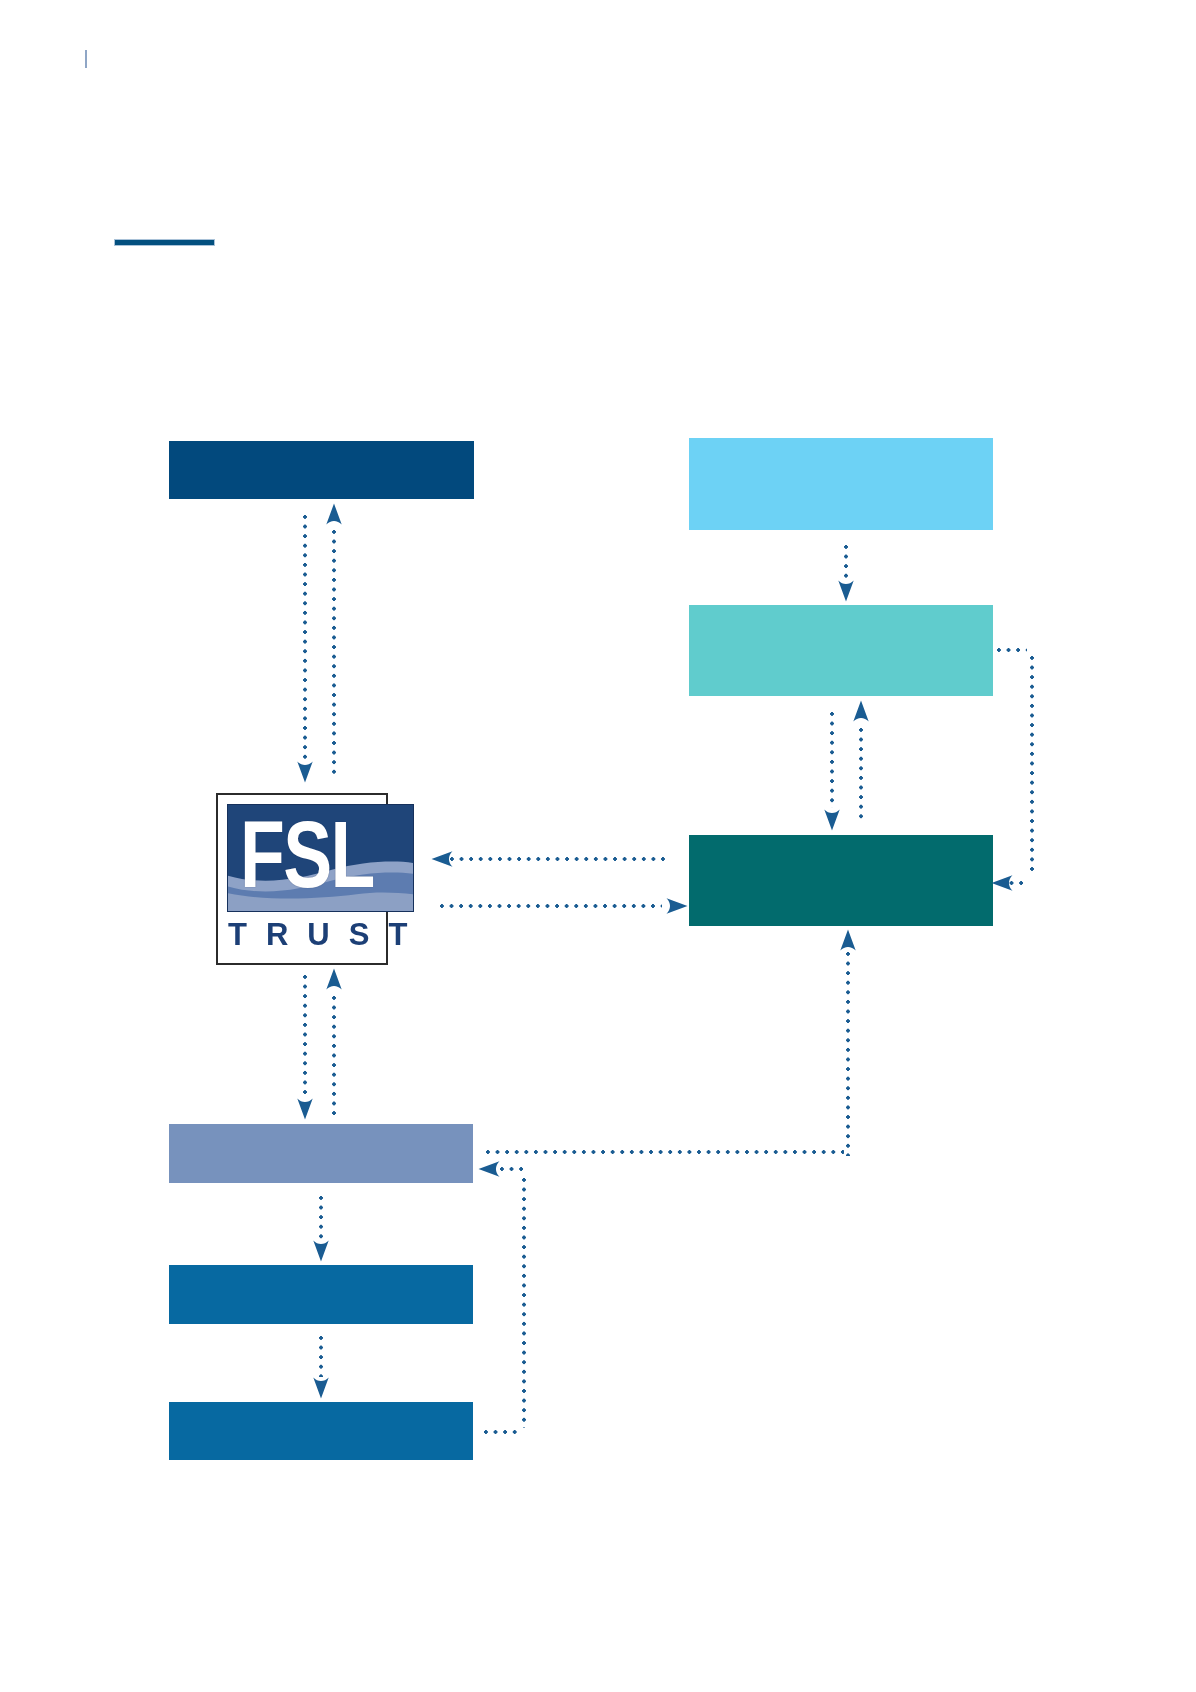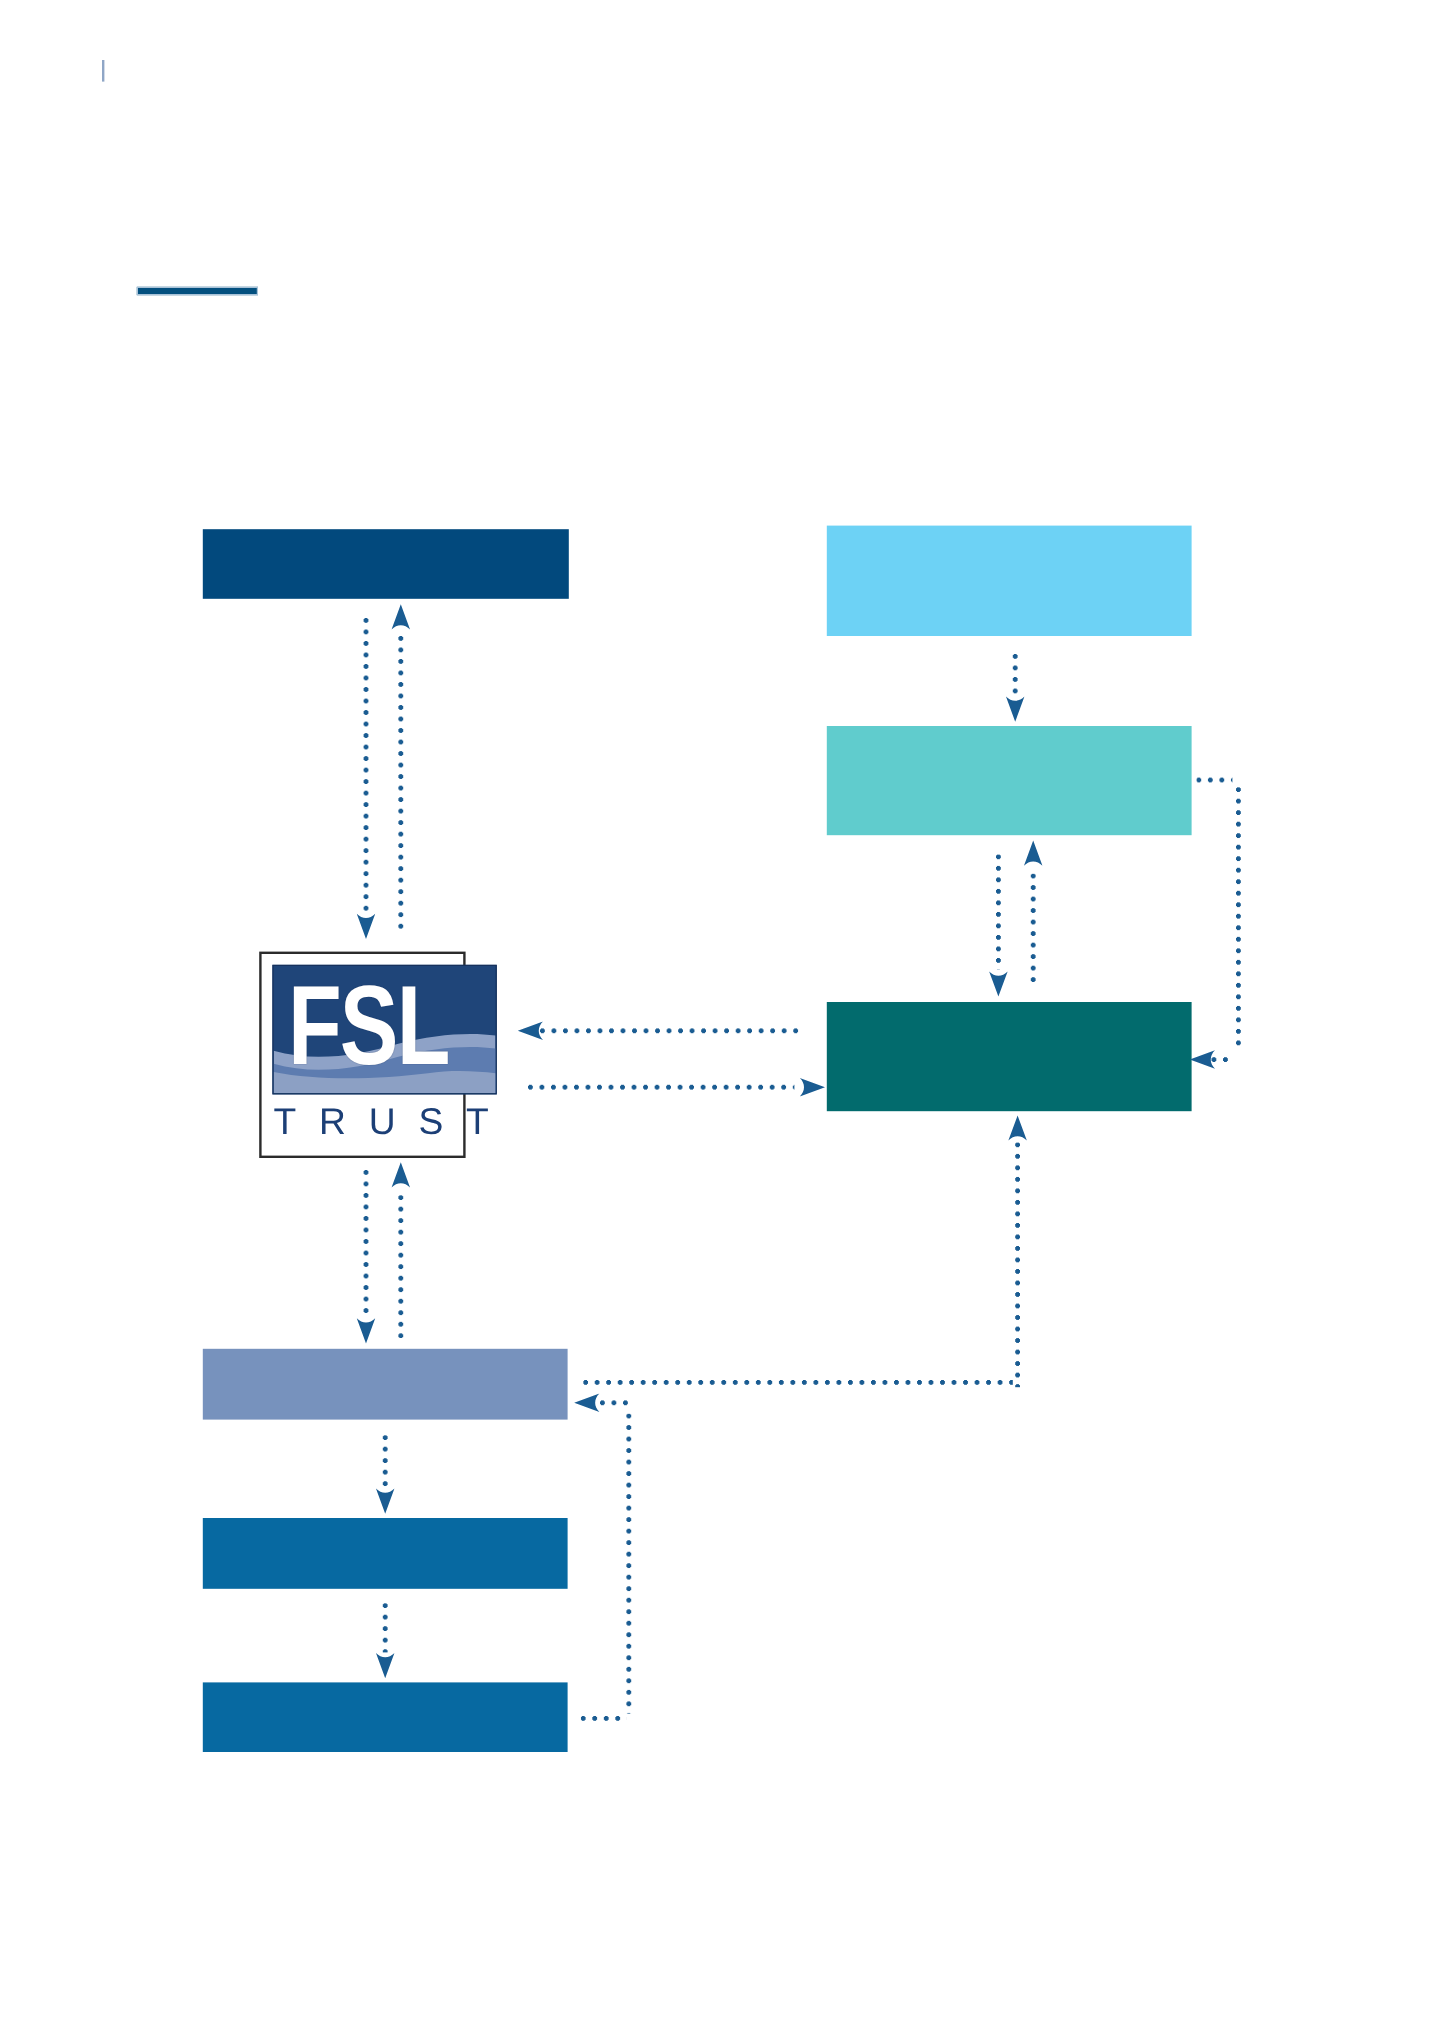"TRUST" .trust { font-weight: normal -> bold }
